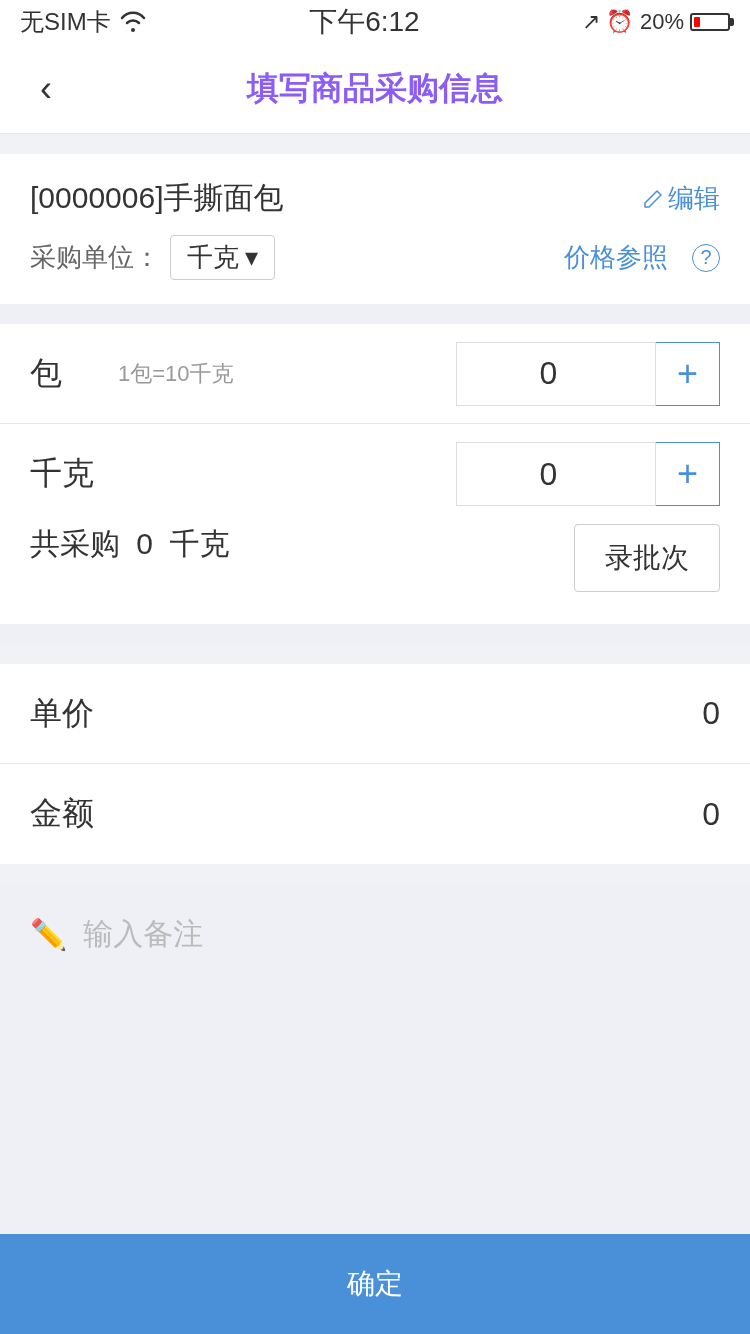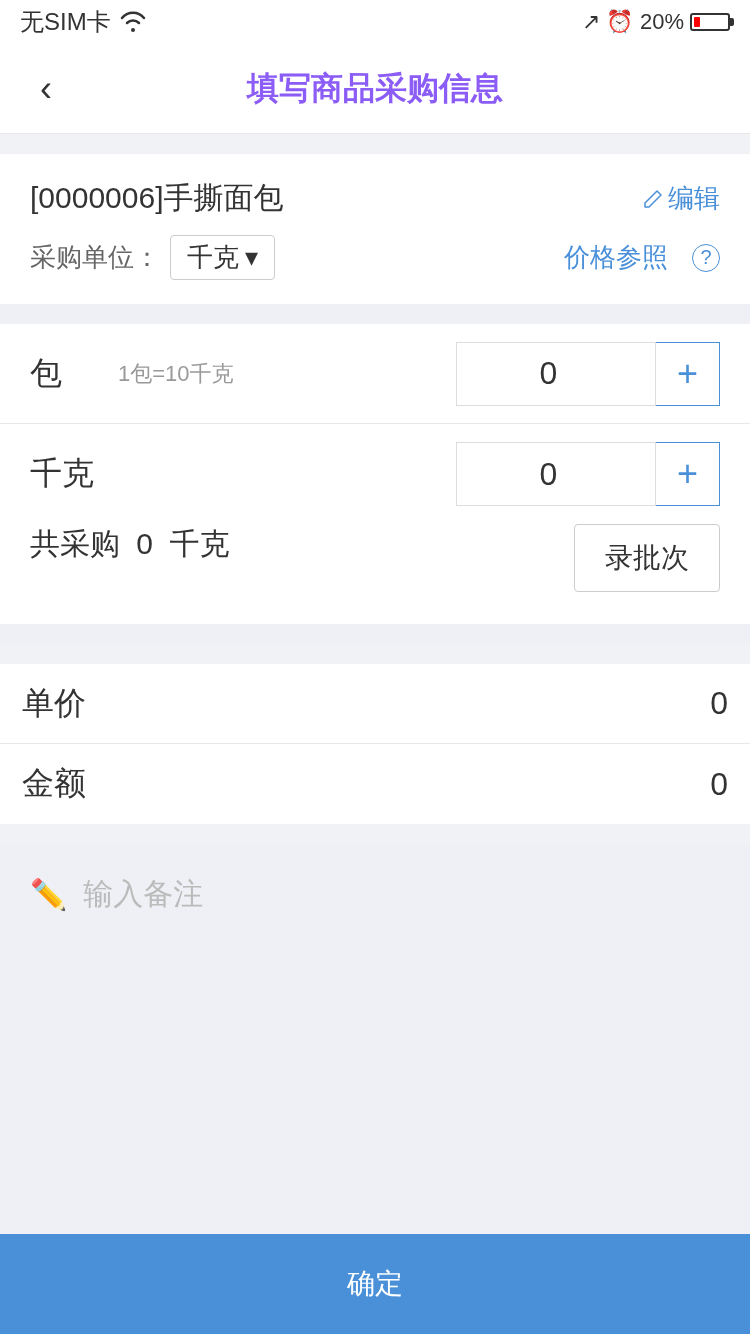"下午6:12" div.status-center { html: none -> <div>下午6:12</div> }
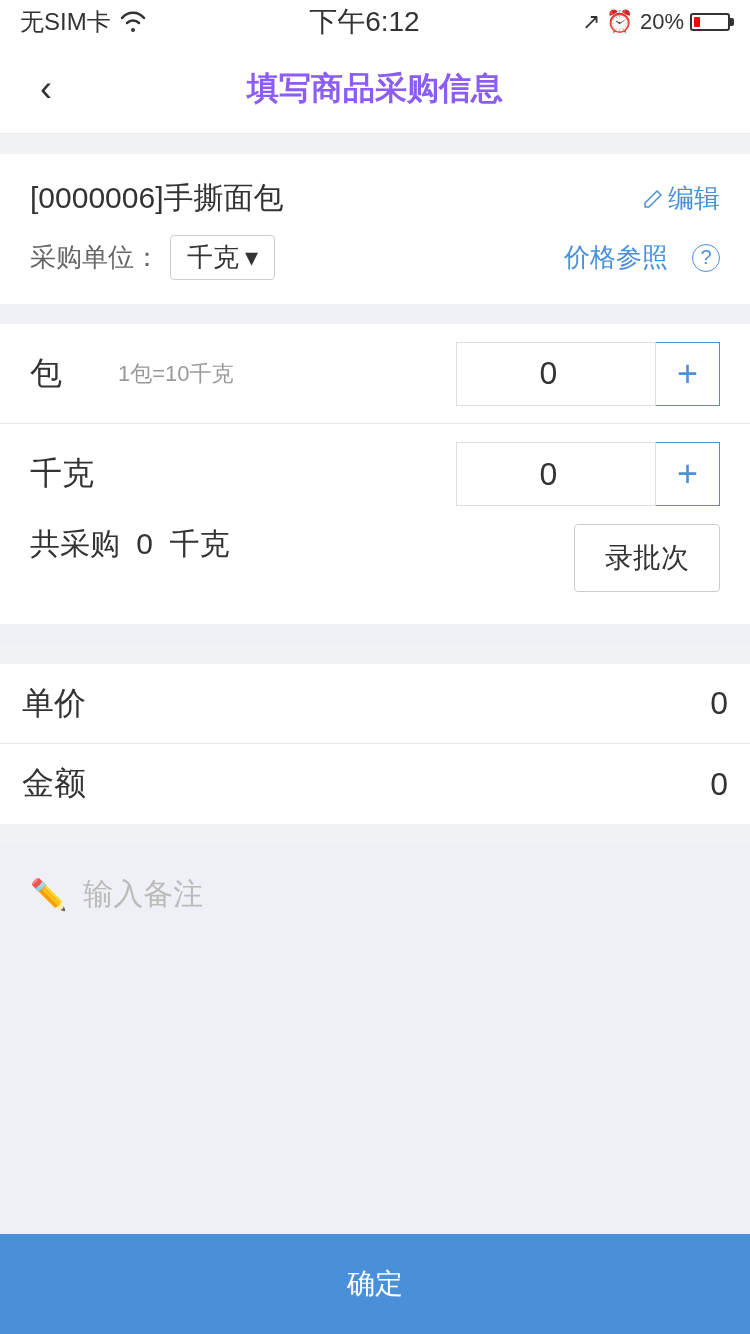"单价" .price-row { height: 80px -> 100px; padding: 0 22px -> 0 30px }
